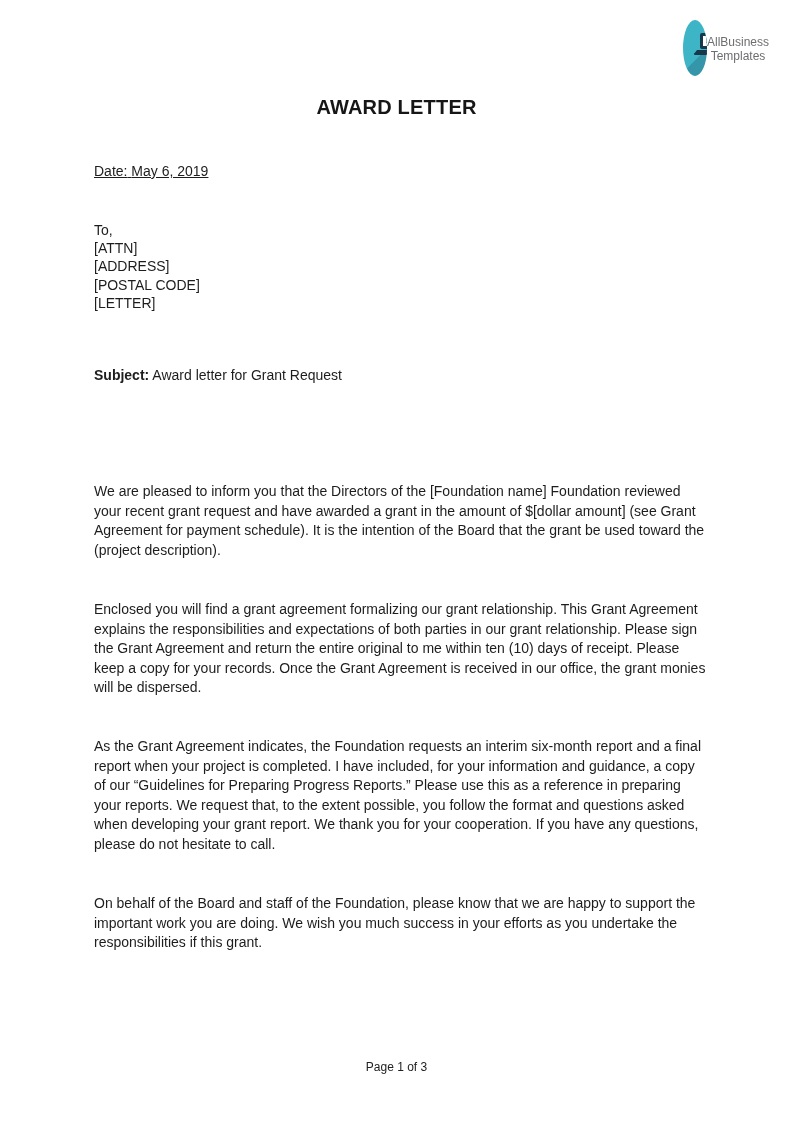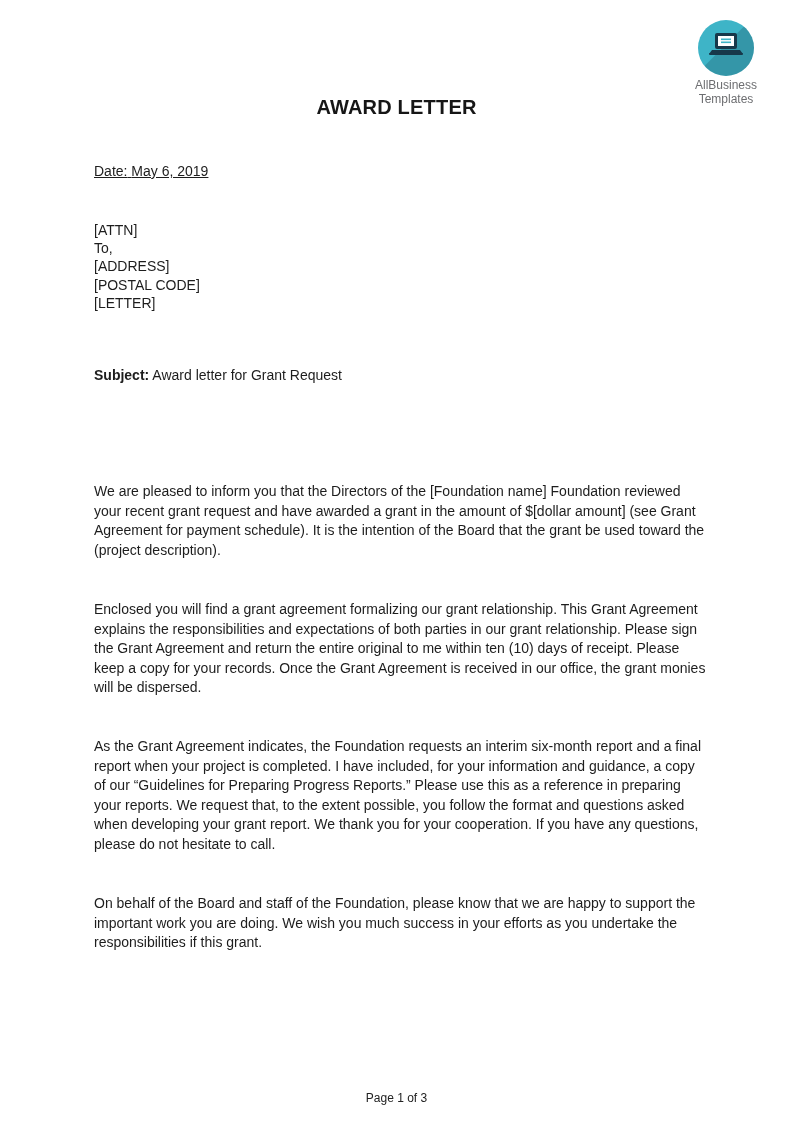"AllBusiness" .logo { flex-direction: column -> row }
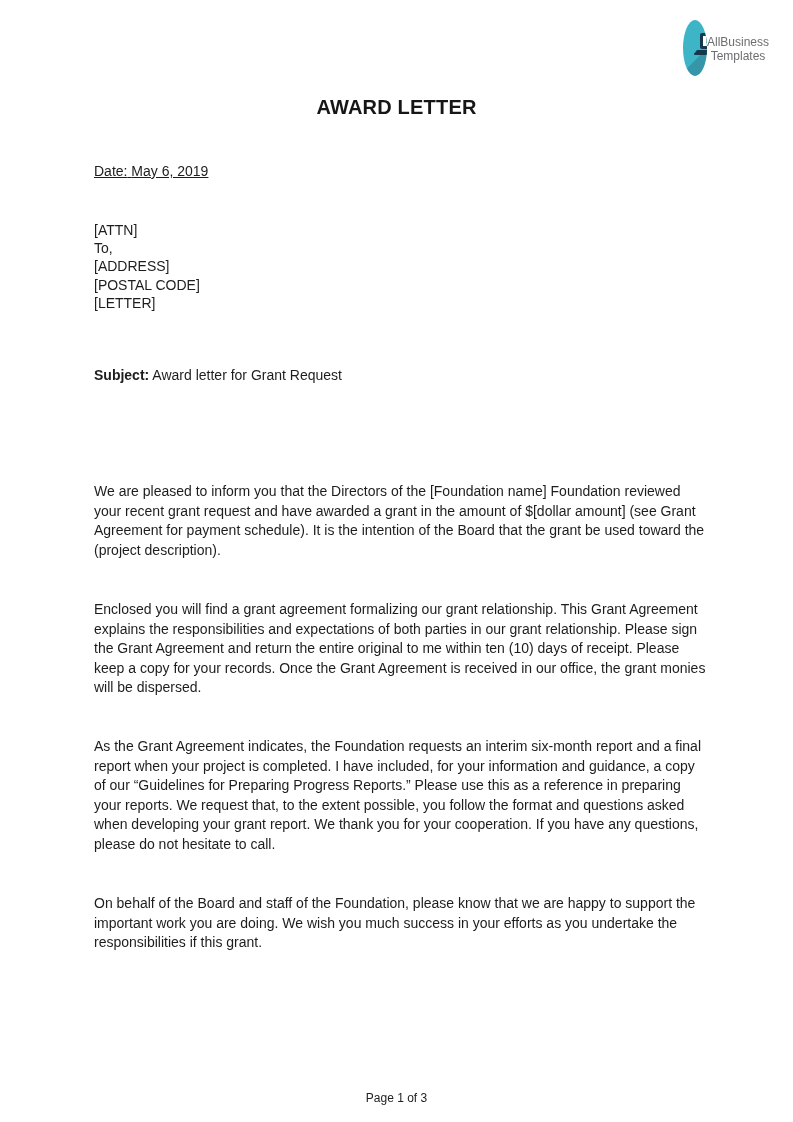"[ATTN]" div { order: before "To," -> after "To," }
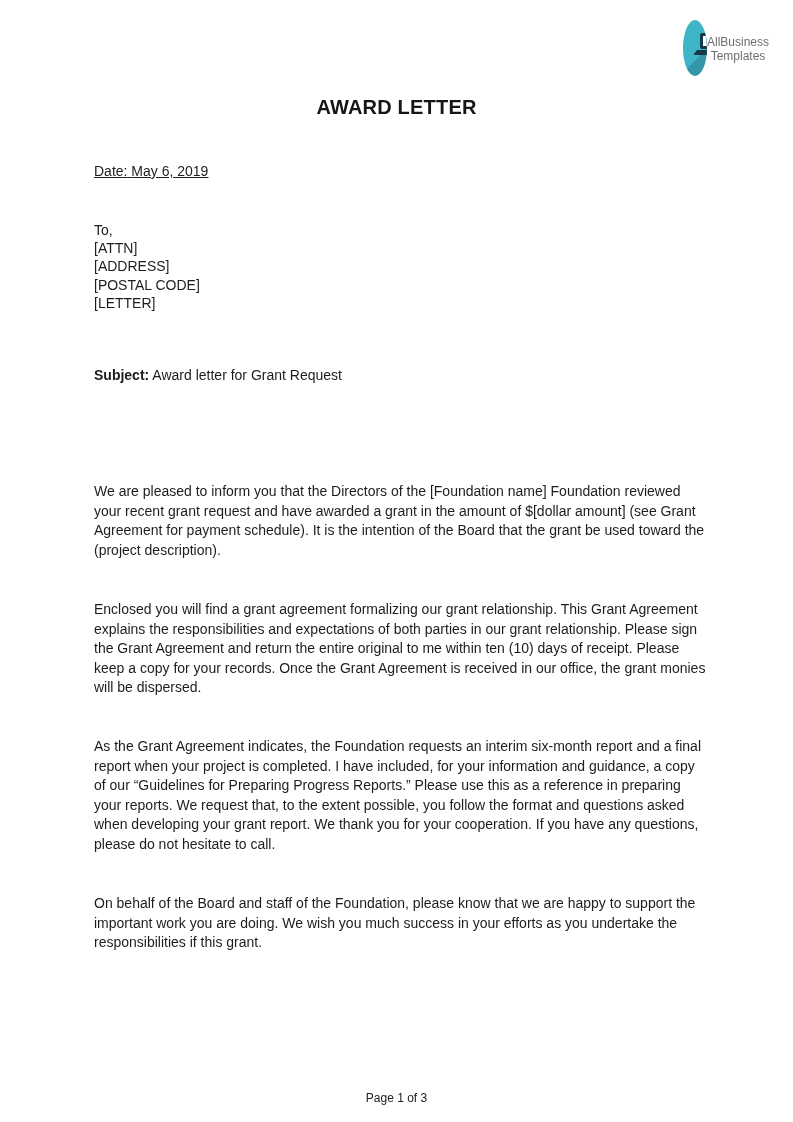"Page 1 of 3" .footer { margin-top: 31px -> none }
